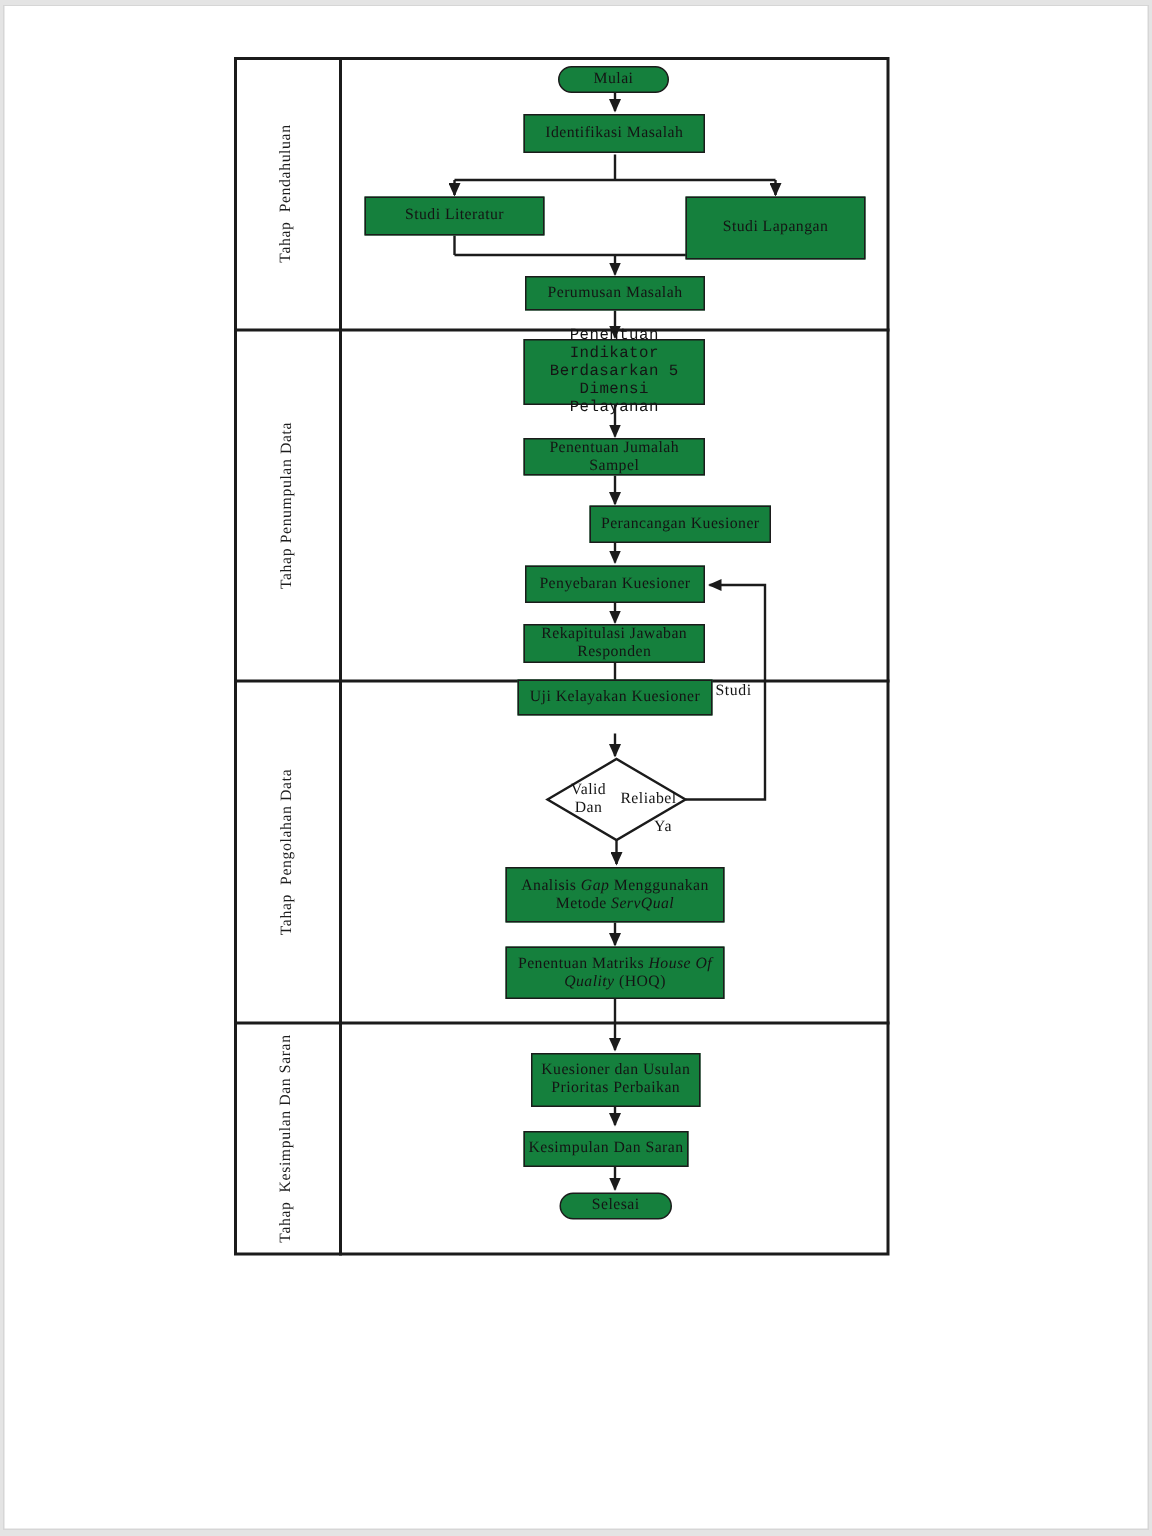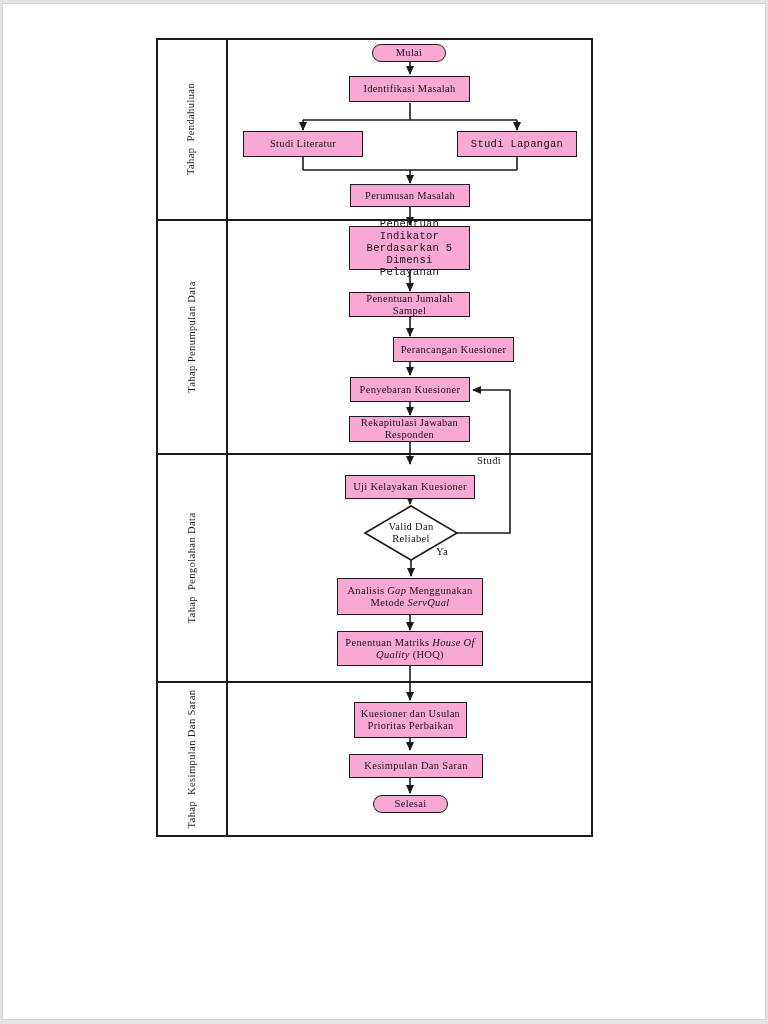"Mulai" .node { background: #f9a8d4 -> #15803d }
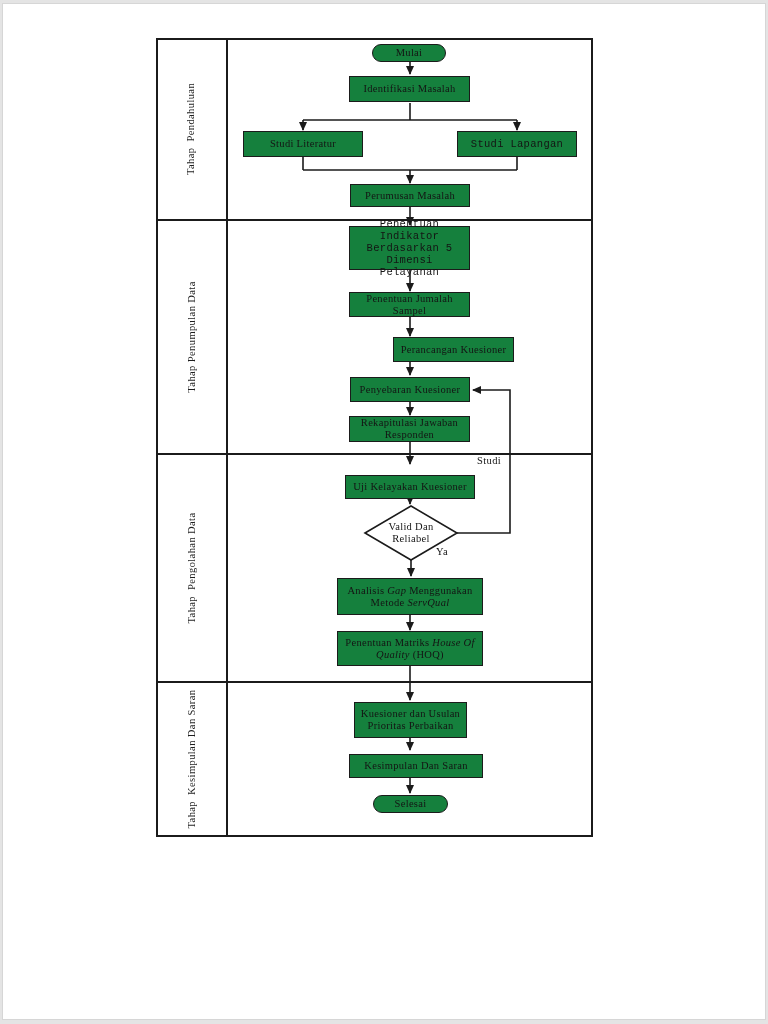"Studi Lapangan" div.node { font-family: Liberation Mono, monospace -> none; height: 26px -> 42px }
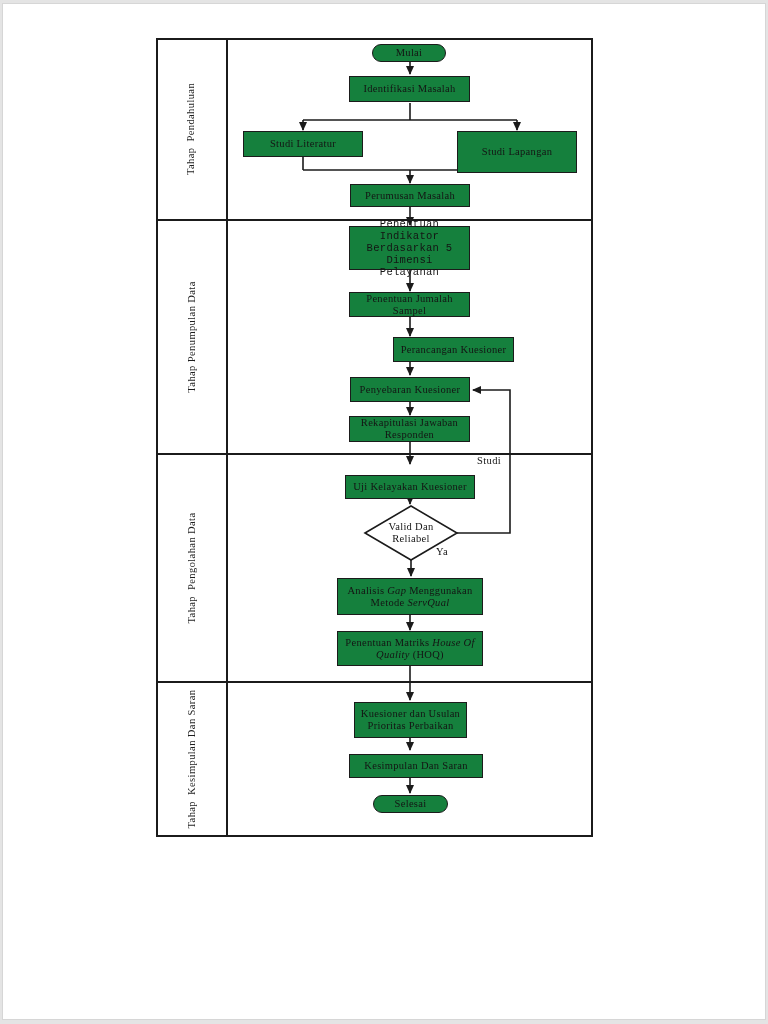"Uji Kelayakan Kuesioner" div.node { top: 475px -> 453px }
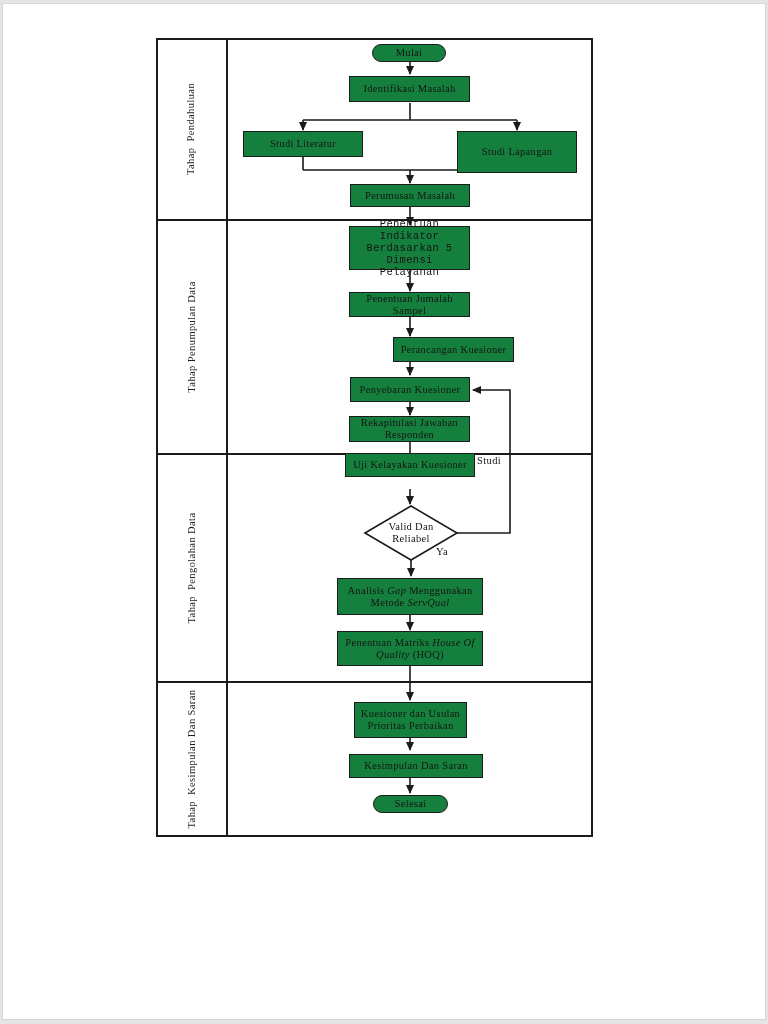"Valid Dan" .plain { flex-direction: column -> row }
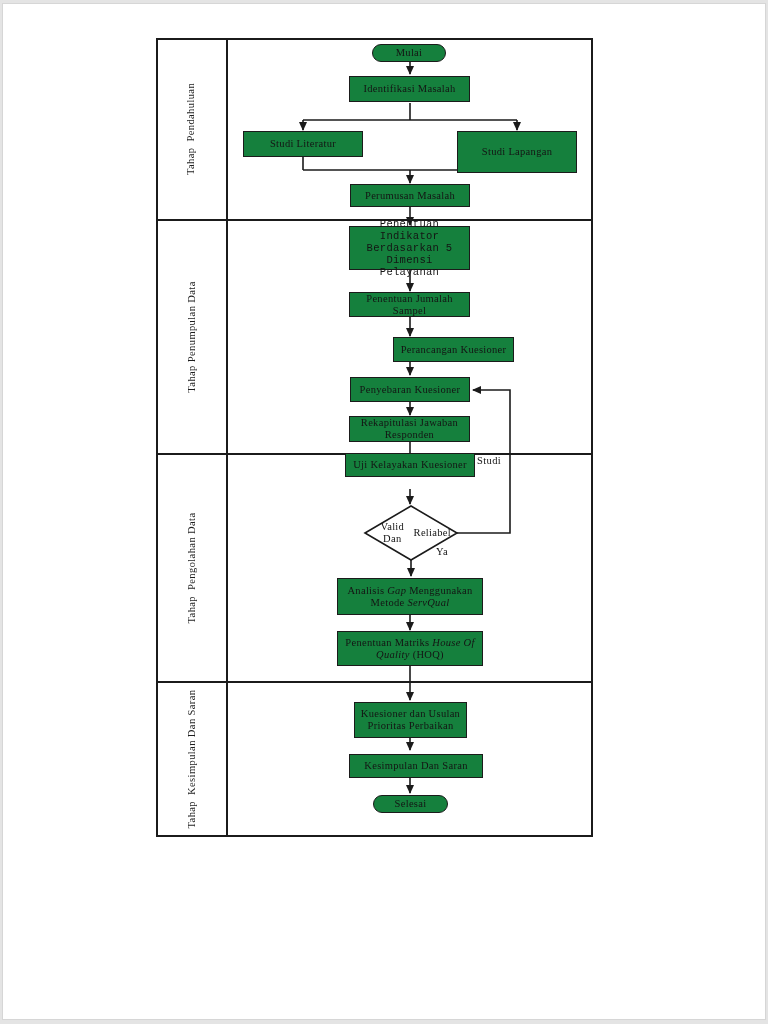"Kesimpulan Dan Saran" div.node { width: 134px -> 110px }
